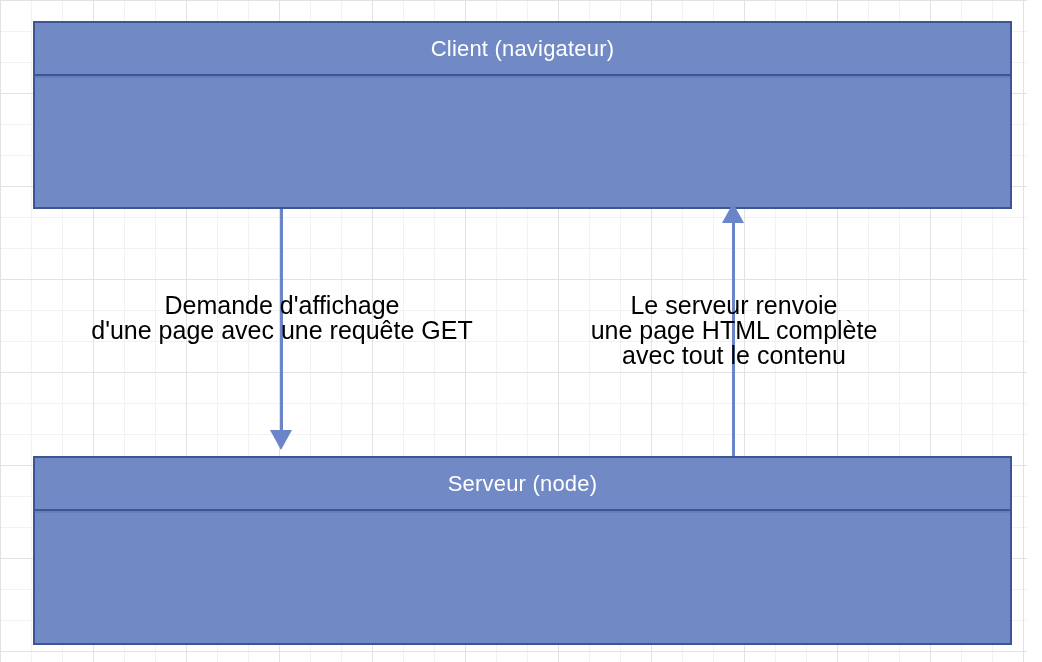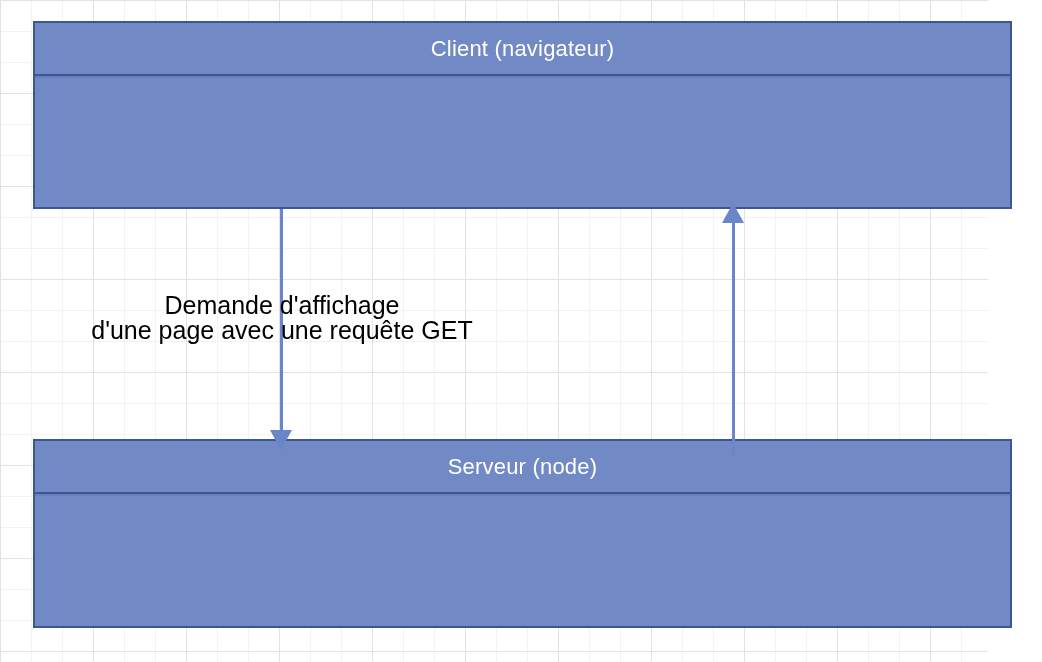"Client (navigateur)" #canvas { padding-left: none -> 39px }
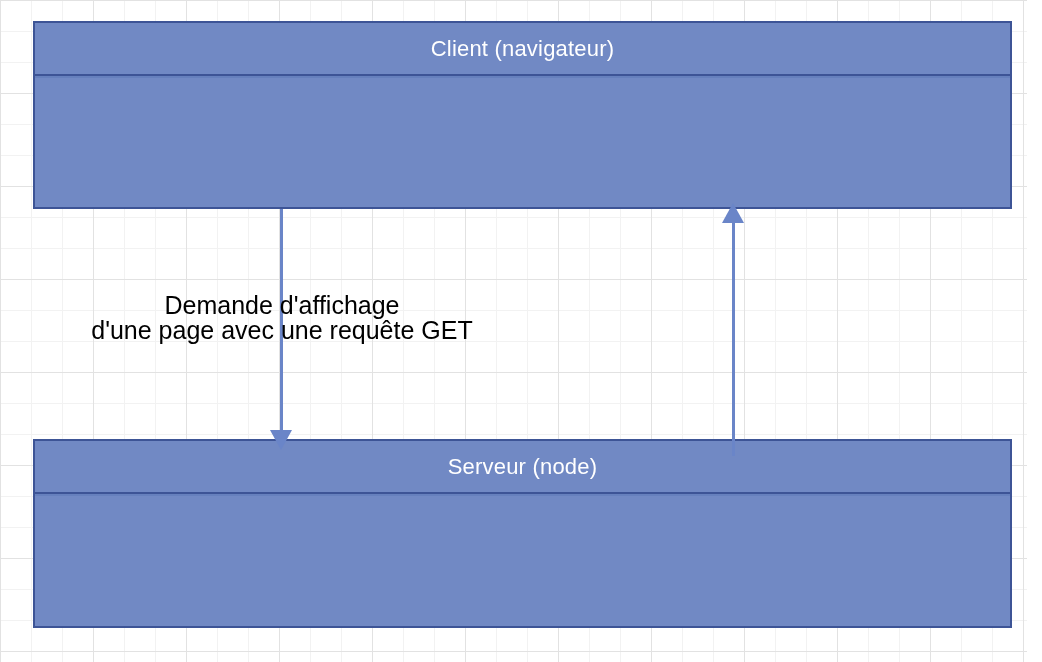"Le serveur renvoie" div.edge-label { html: none -> <div>Le serveur renvoie une page HTML complète avec tout le contenu</div> }
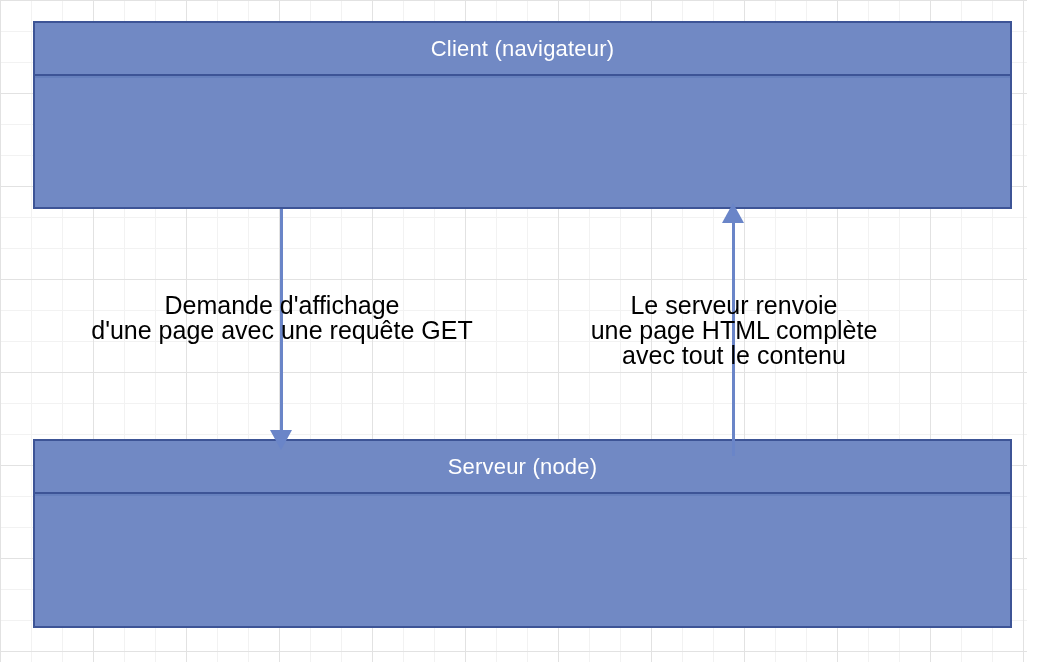"Serveur (node)" #box-server { top: 439px -> 456px }
